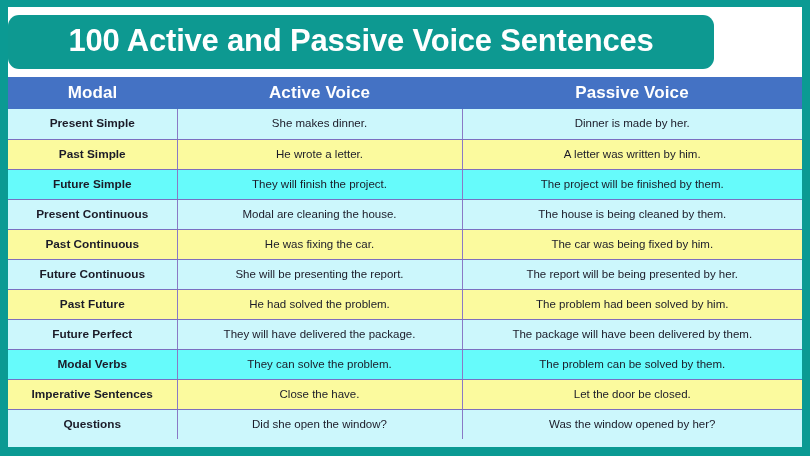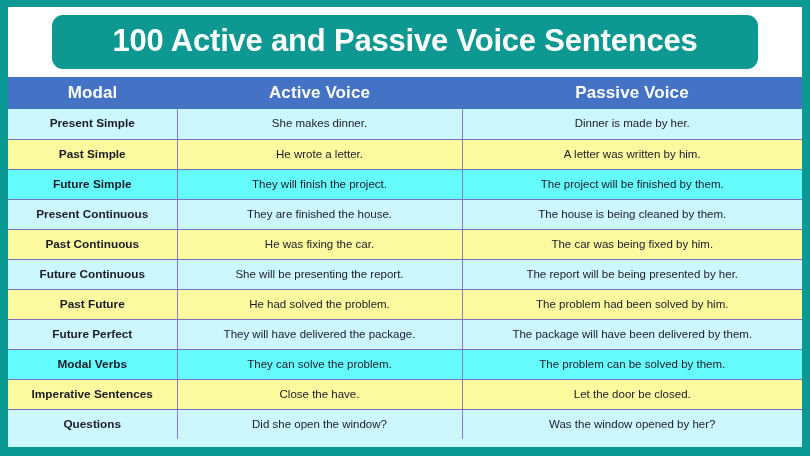"100 Active and Passive Voice" .title-band { justify-content: center -> flex-start }
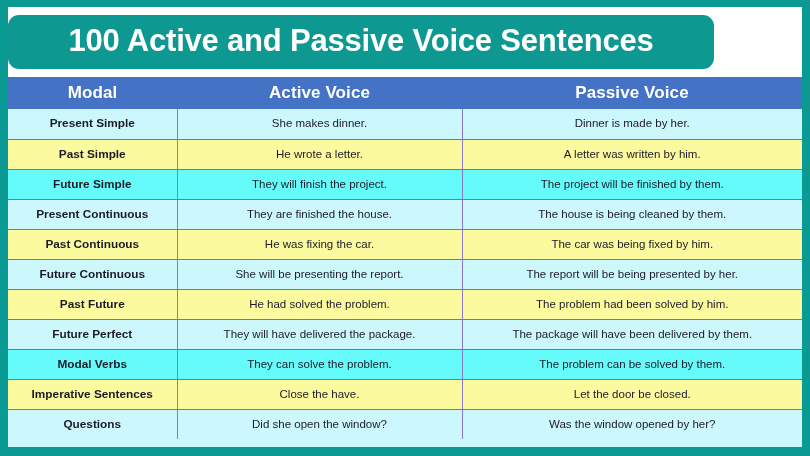"They are finished the house." td.active { text: They are finished -> Modal are cleaning }
